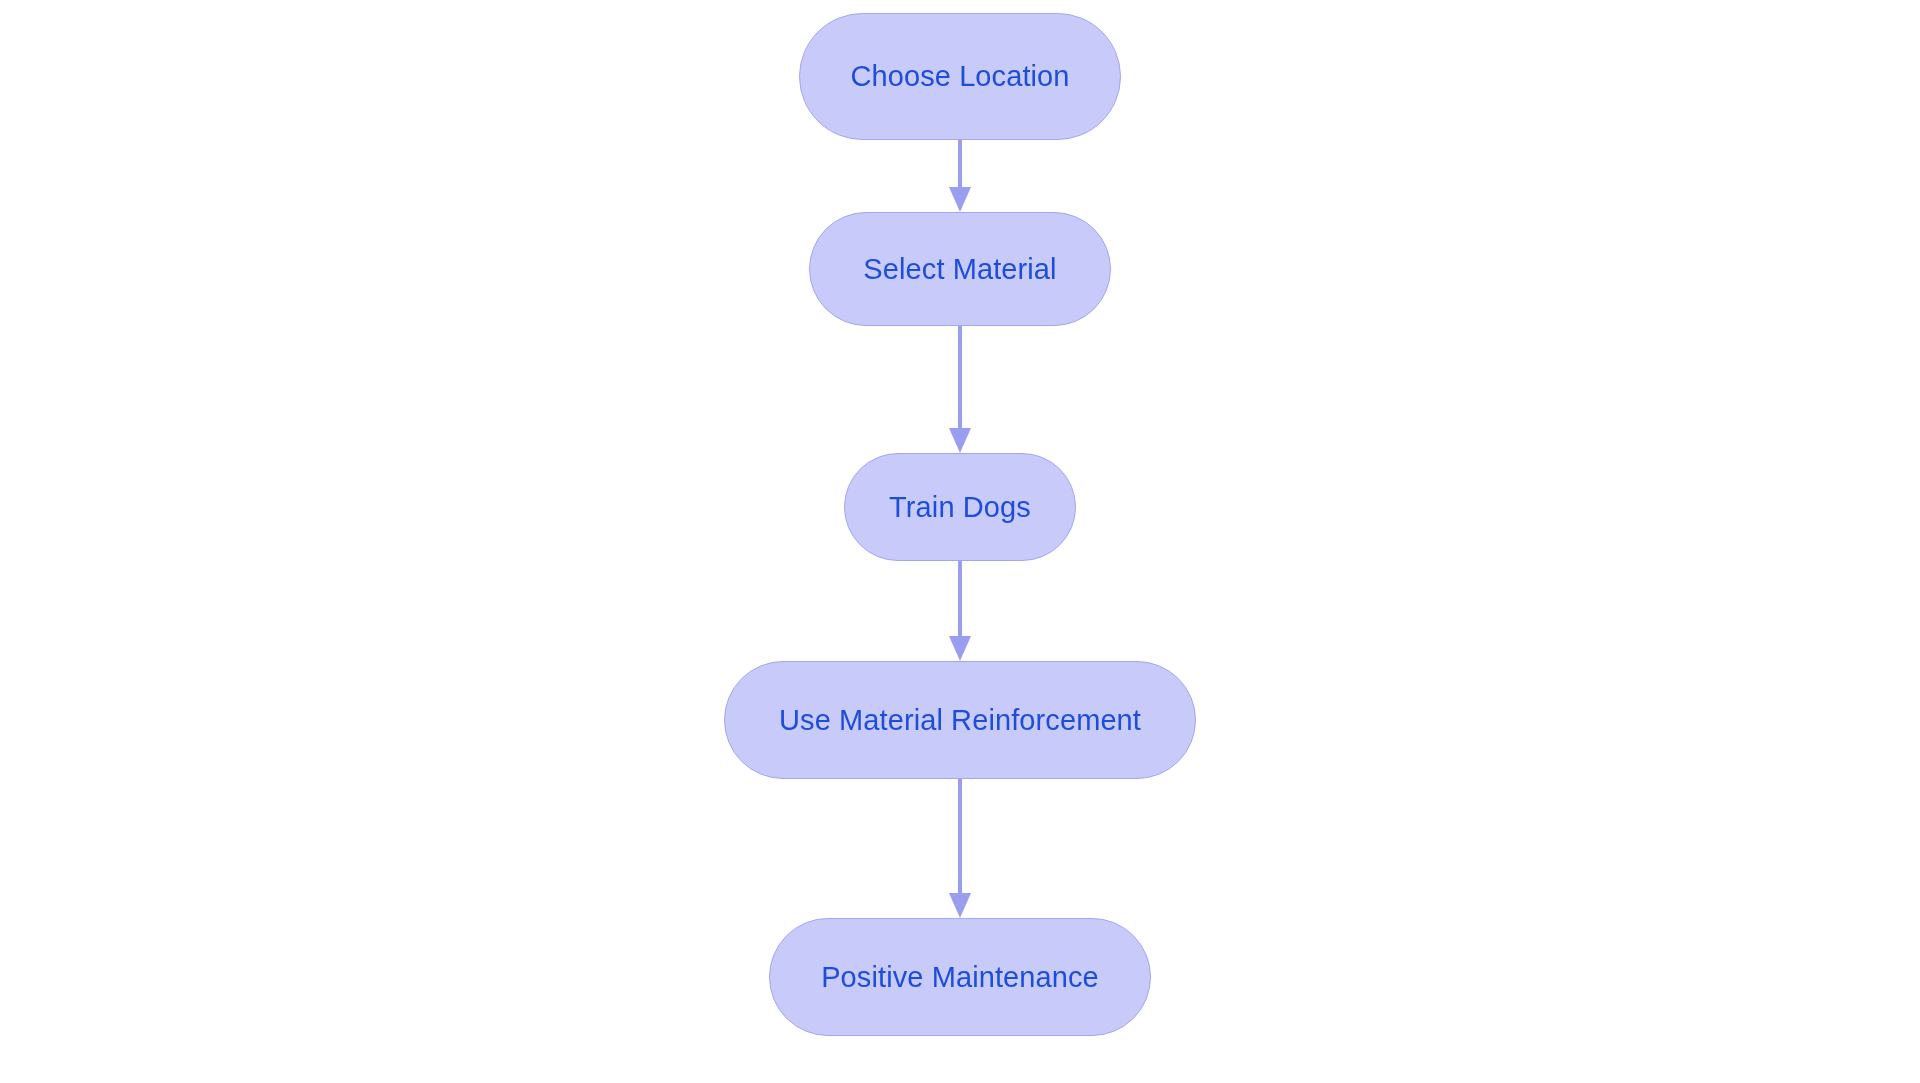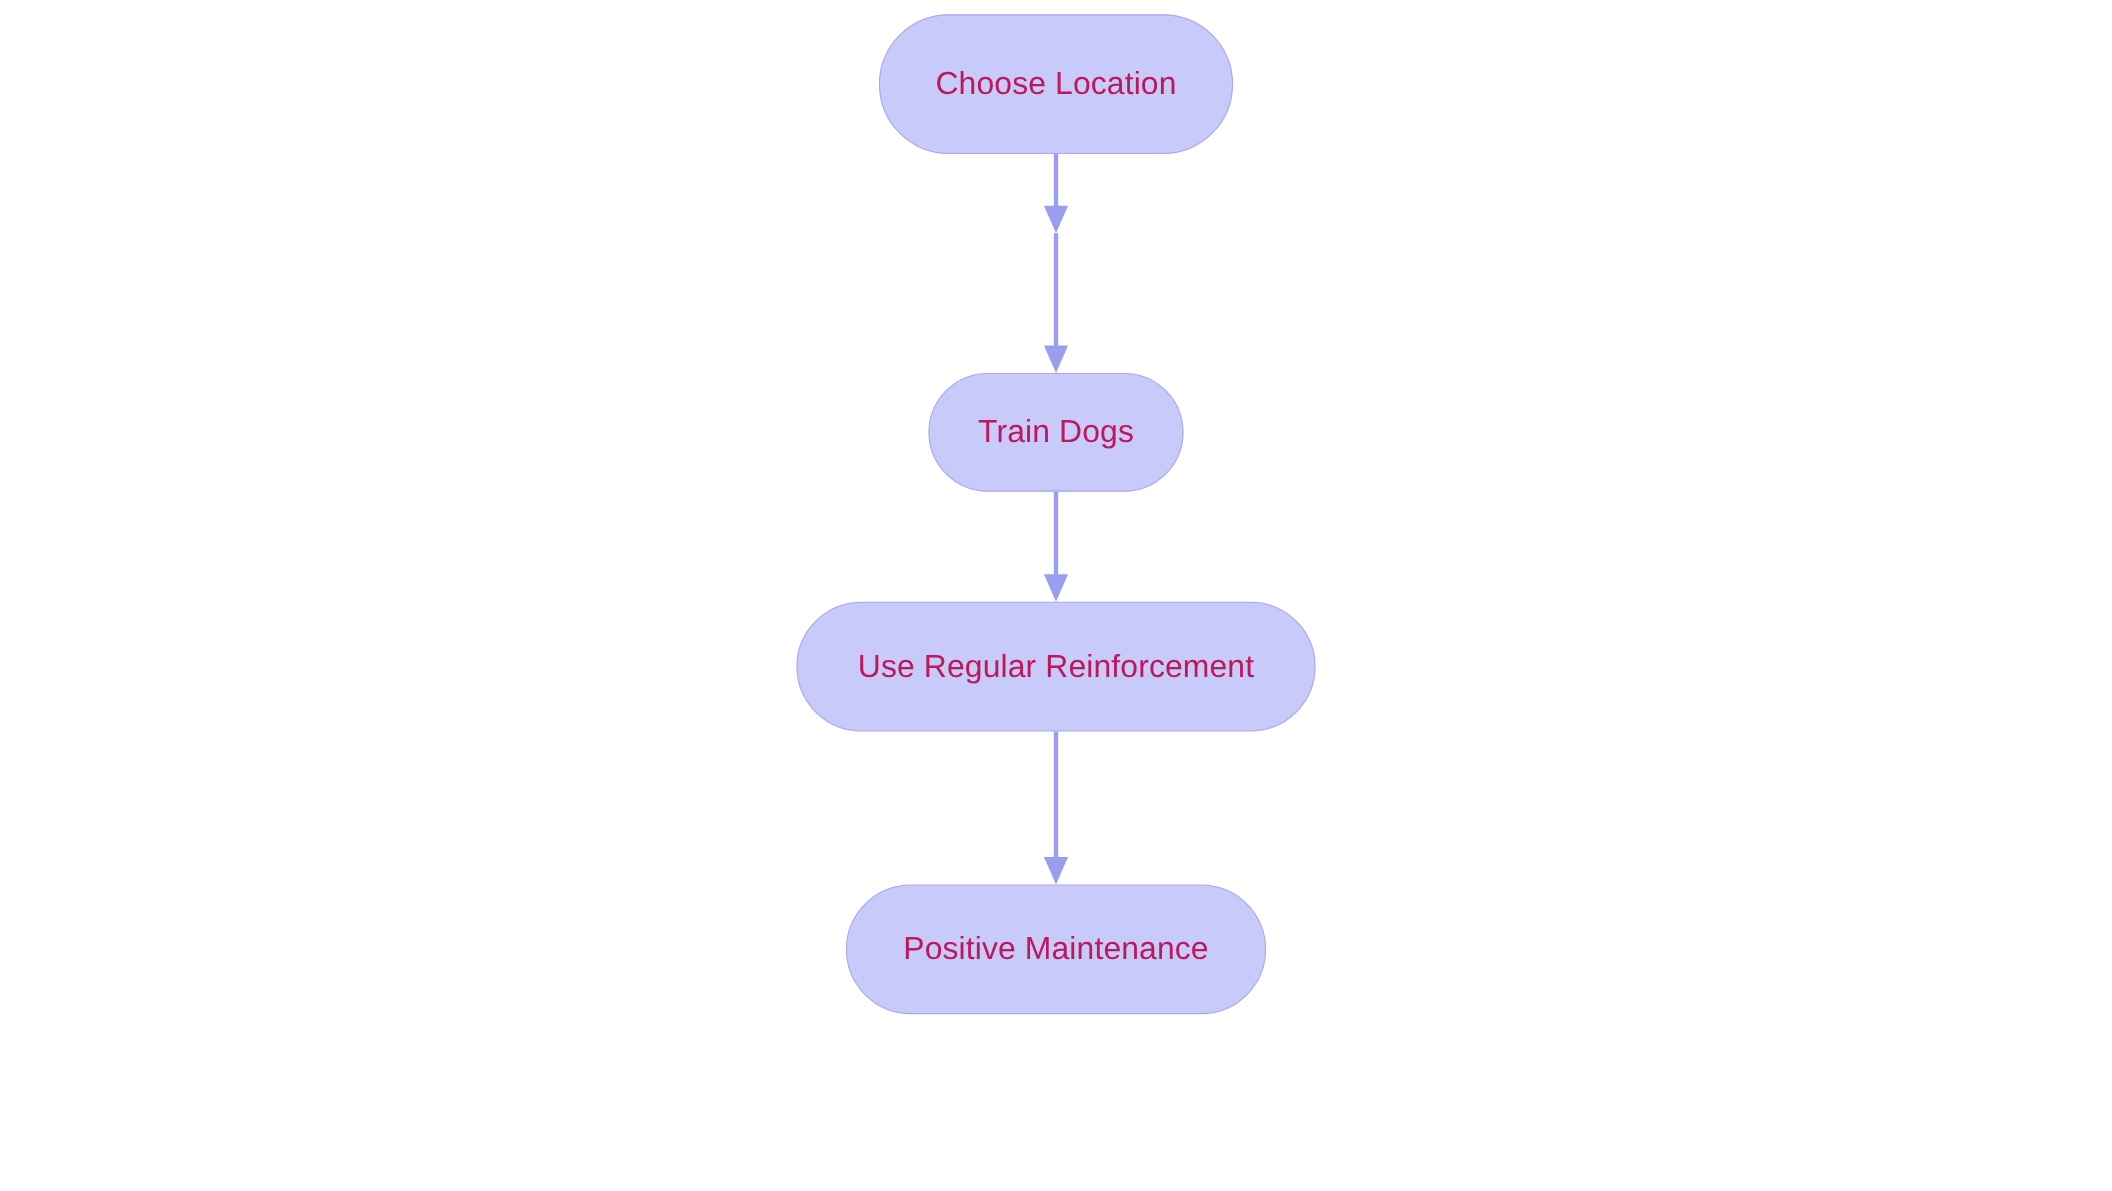"Choose Location" .node { color: #be185d -> #1d4ed8 }
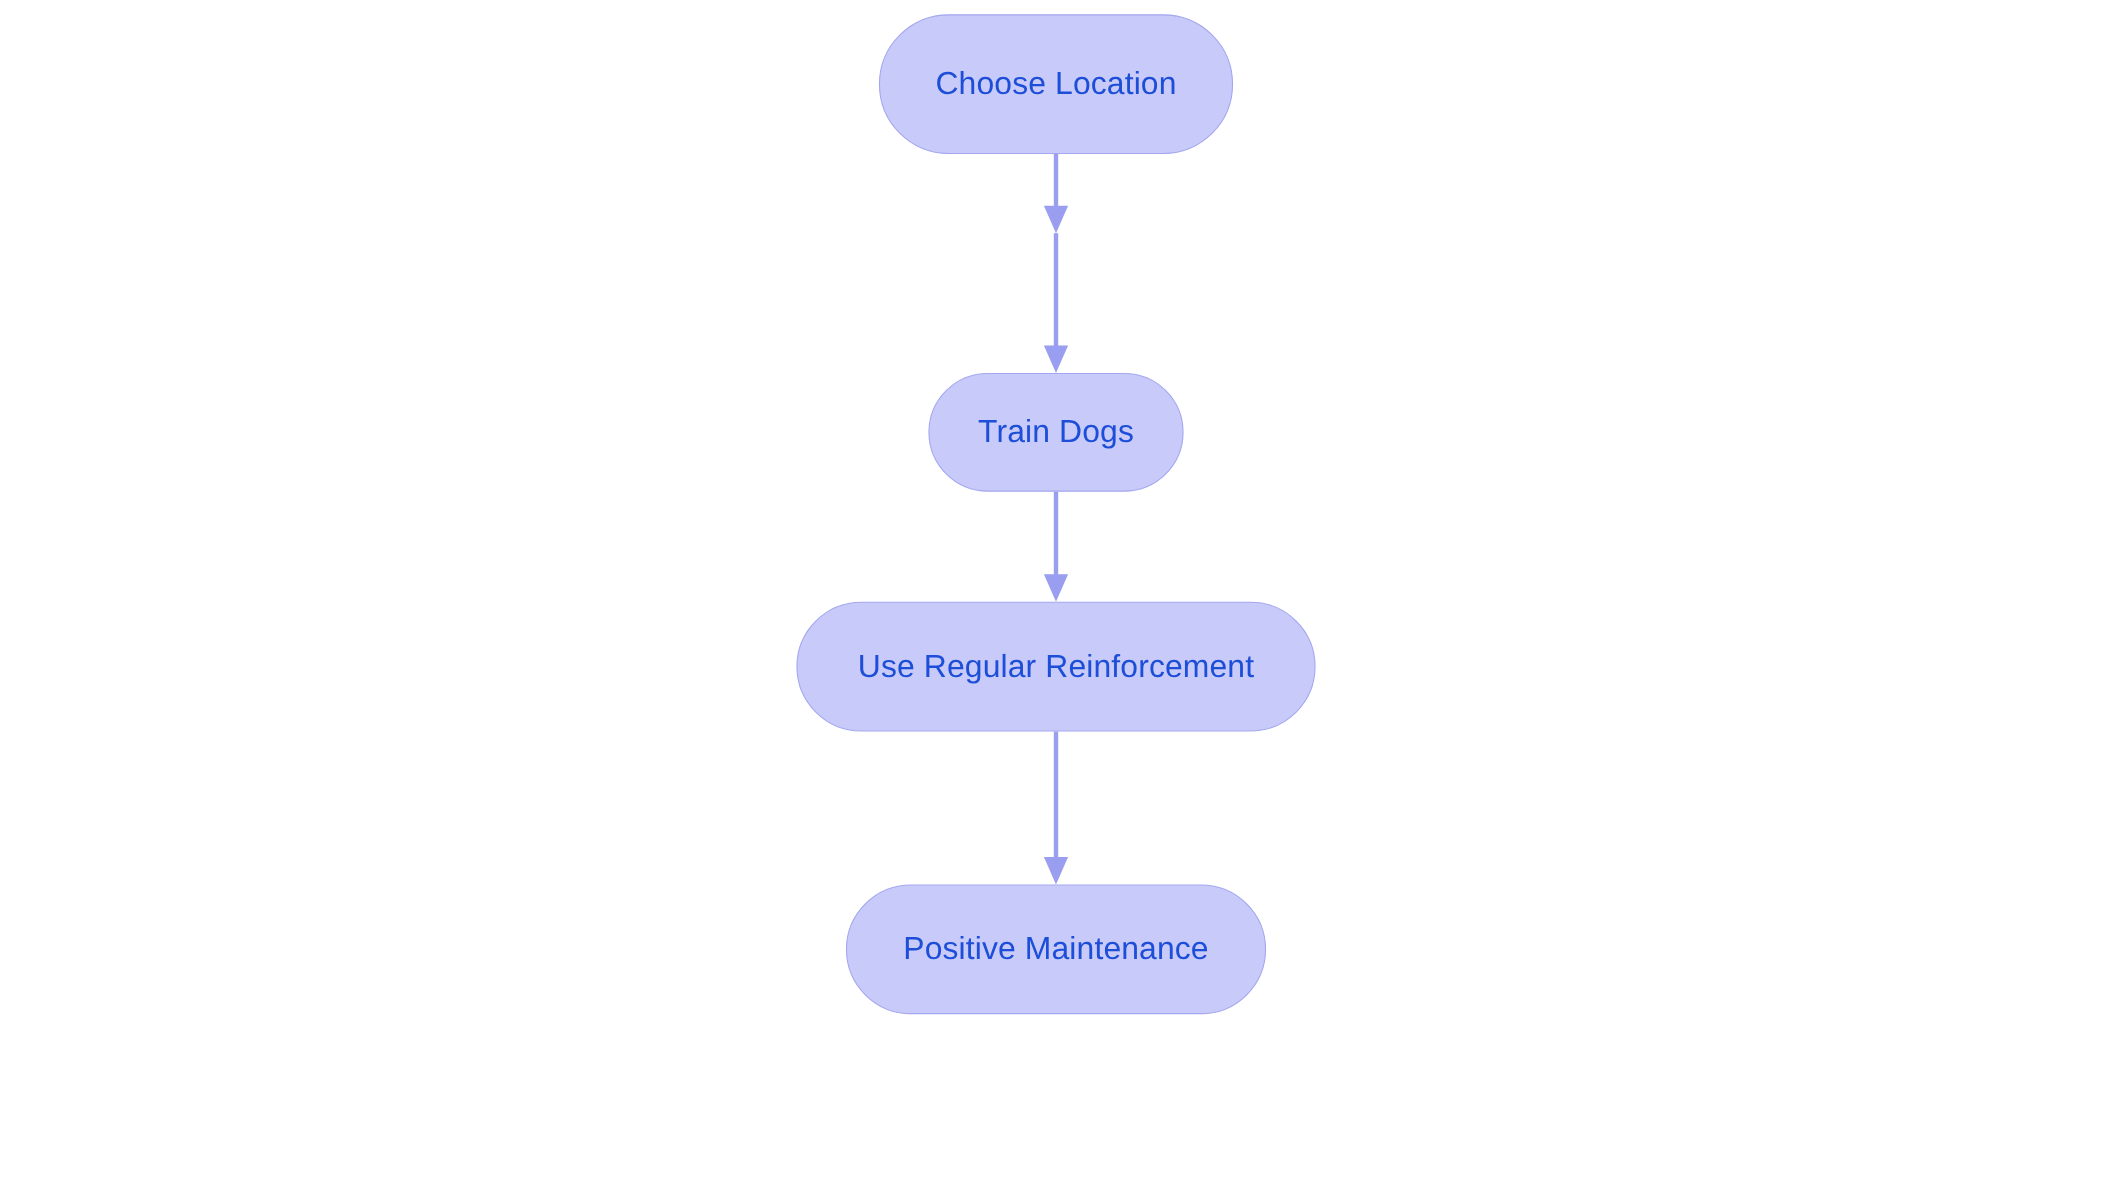"Select Material" div.node { html: none -> <div> <span>Select Material</span> </div> }
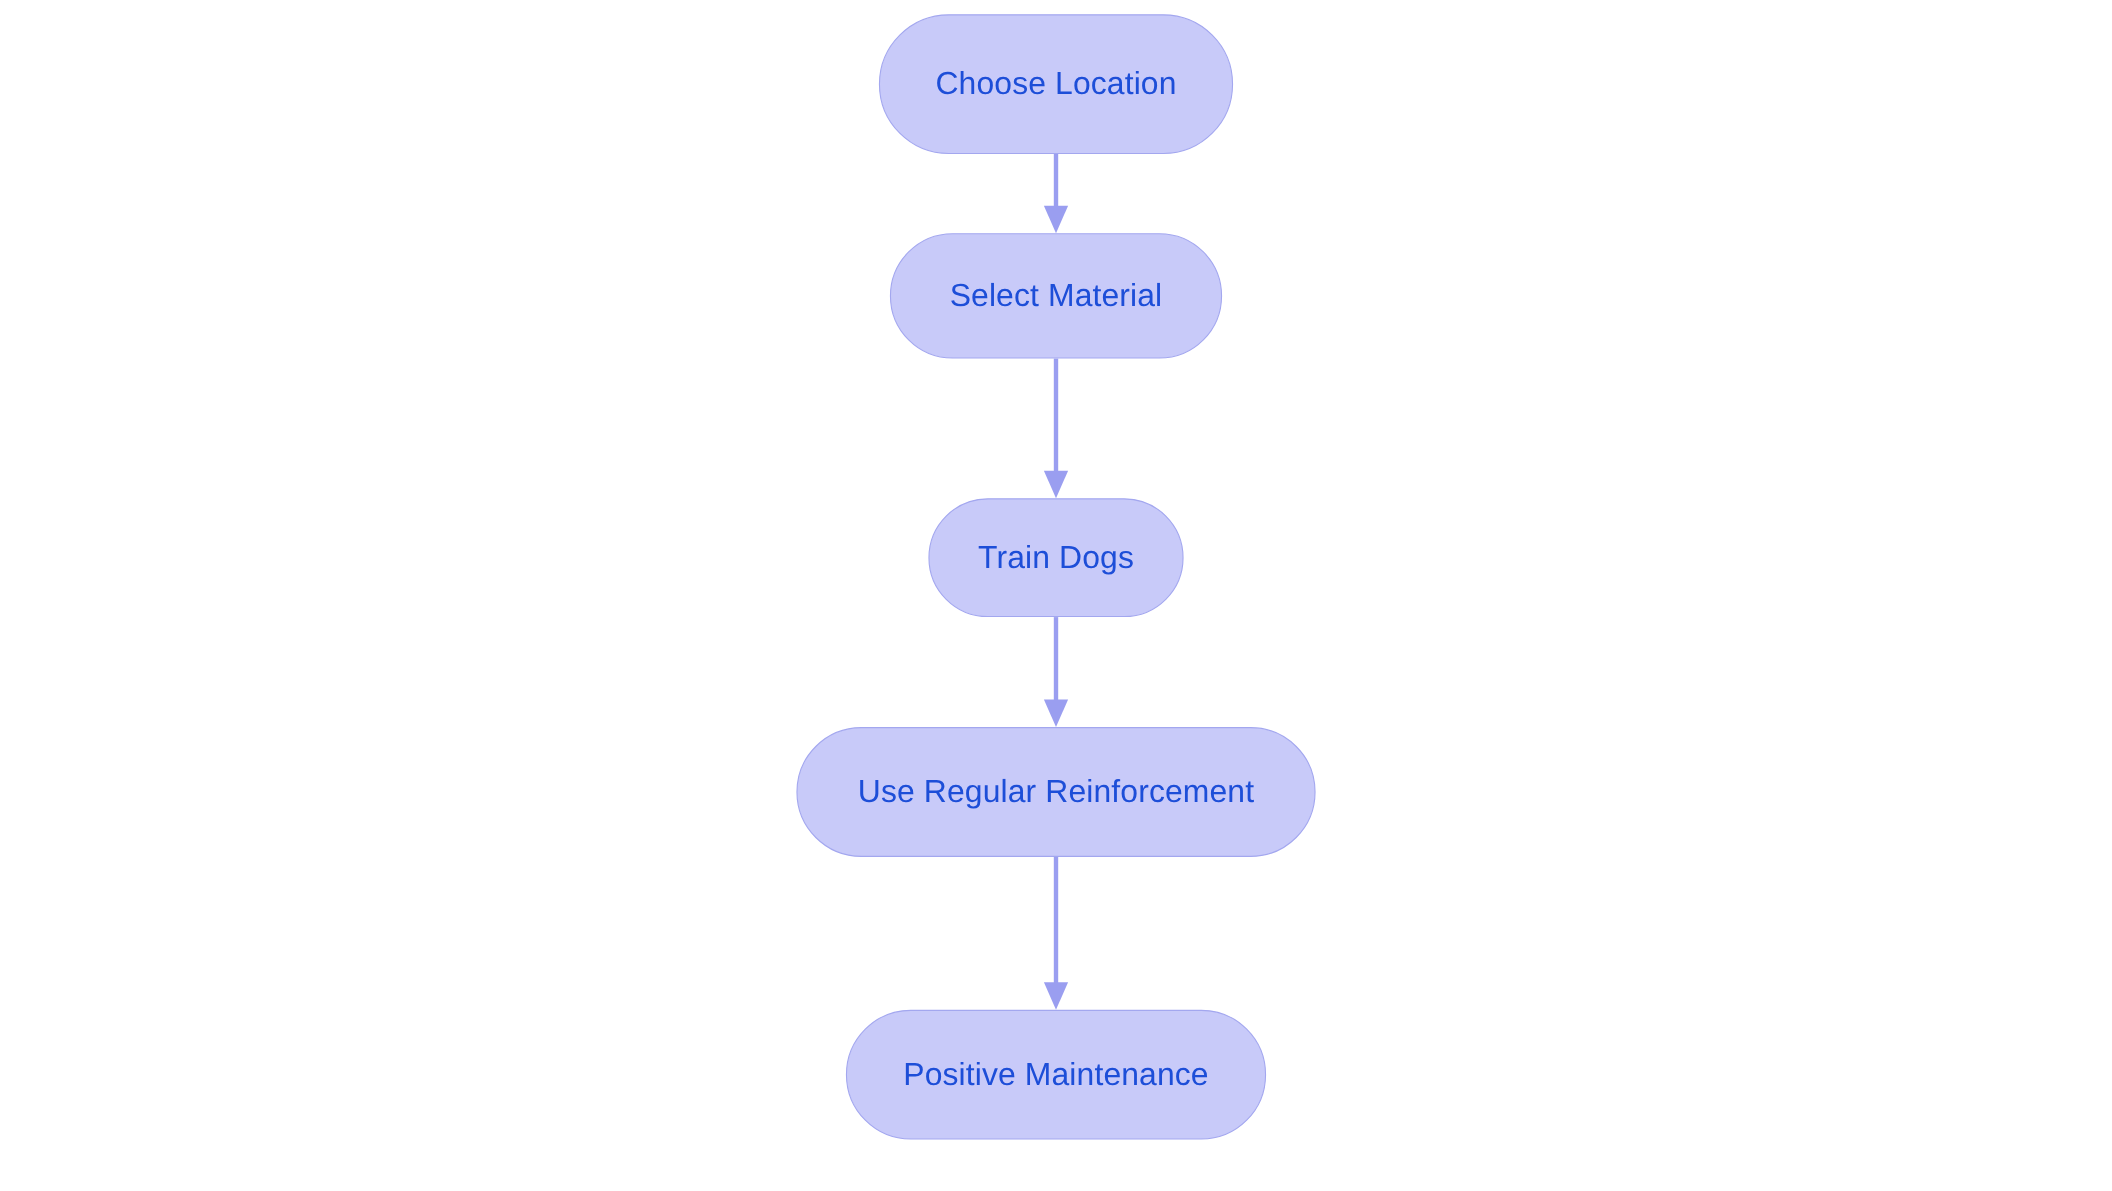"Use Regular Reinforcement" span.node-label { text: Regular -> Material }
